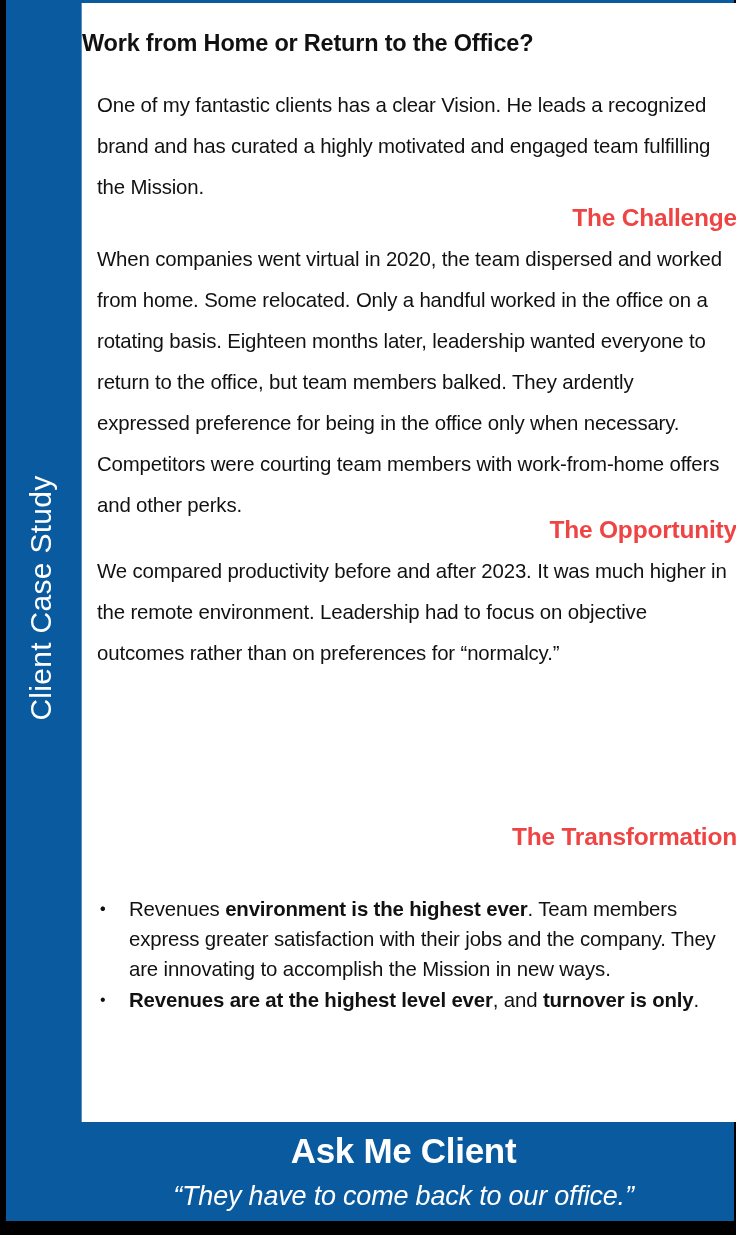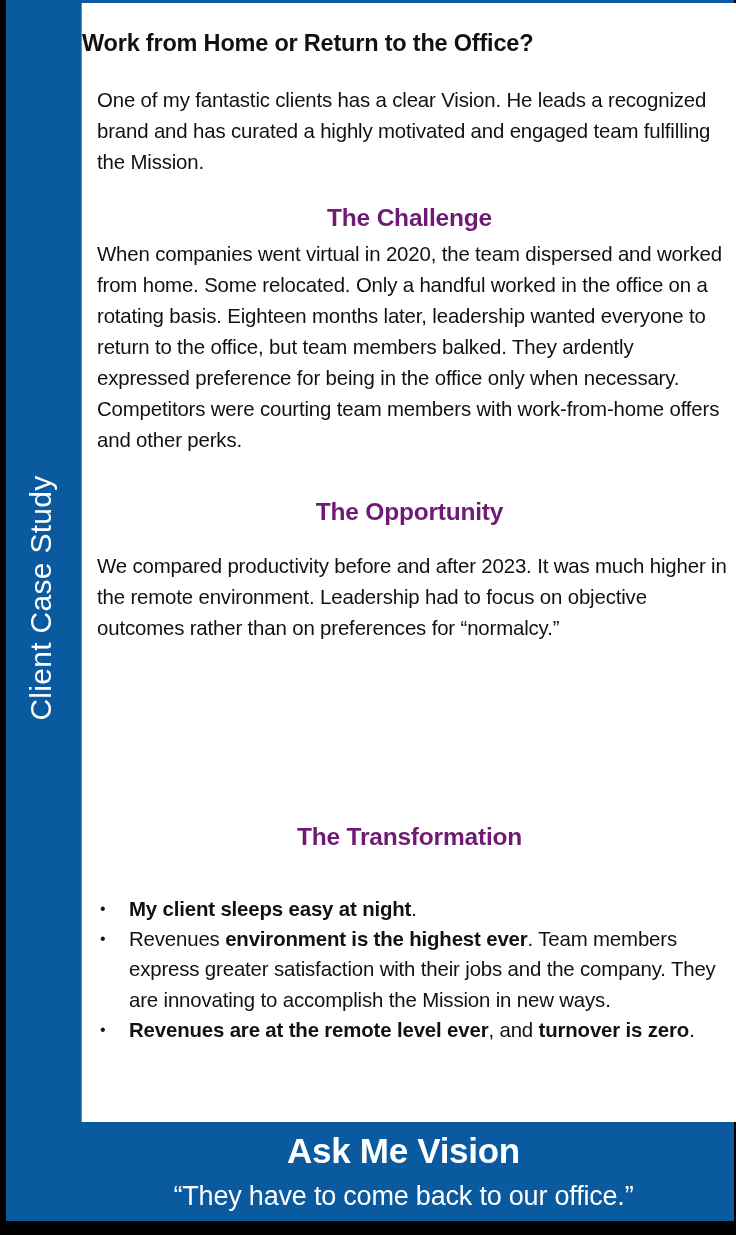"One of my fantastic clients" .para { line-height: 31px -> 41px }
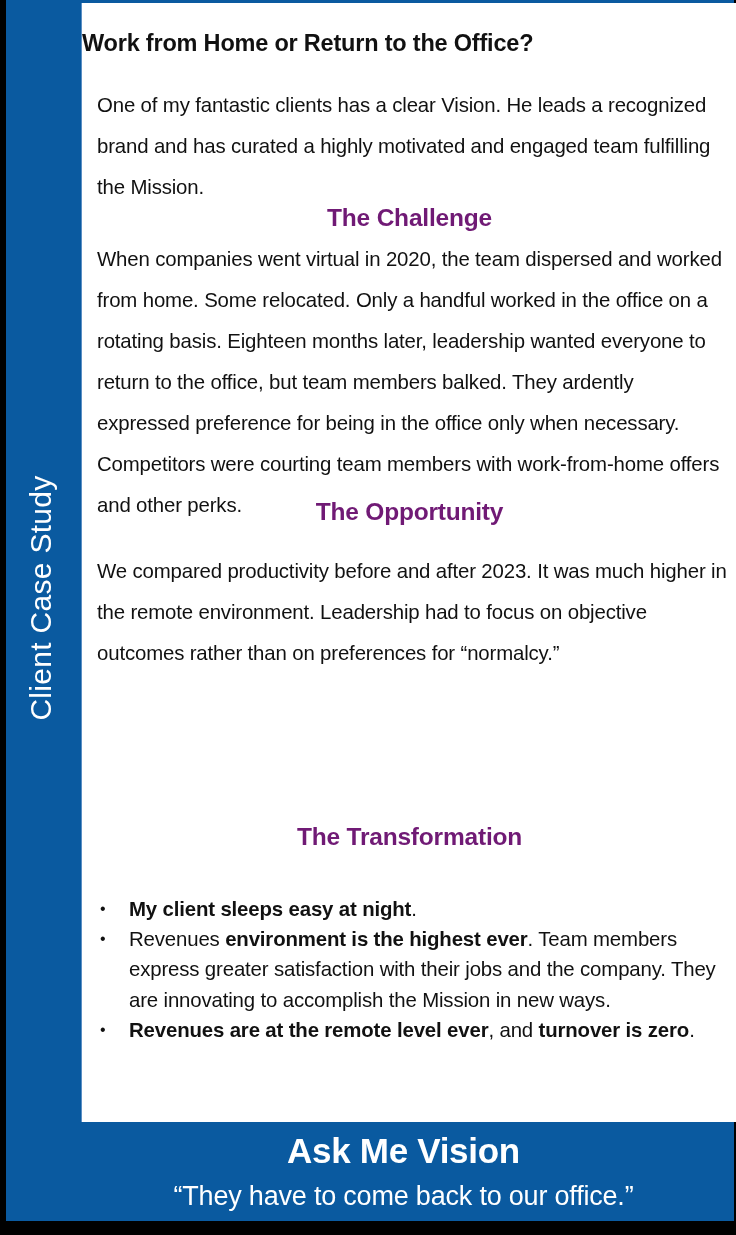"The Challenge" .heading { color: #701a75 -> #ef4444; text-align: center -> right }
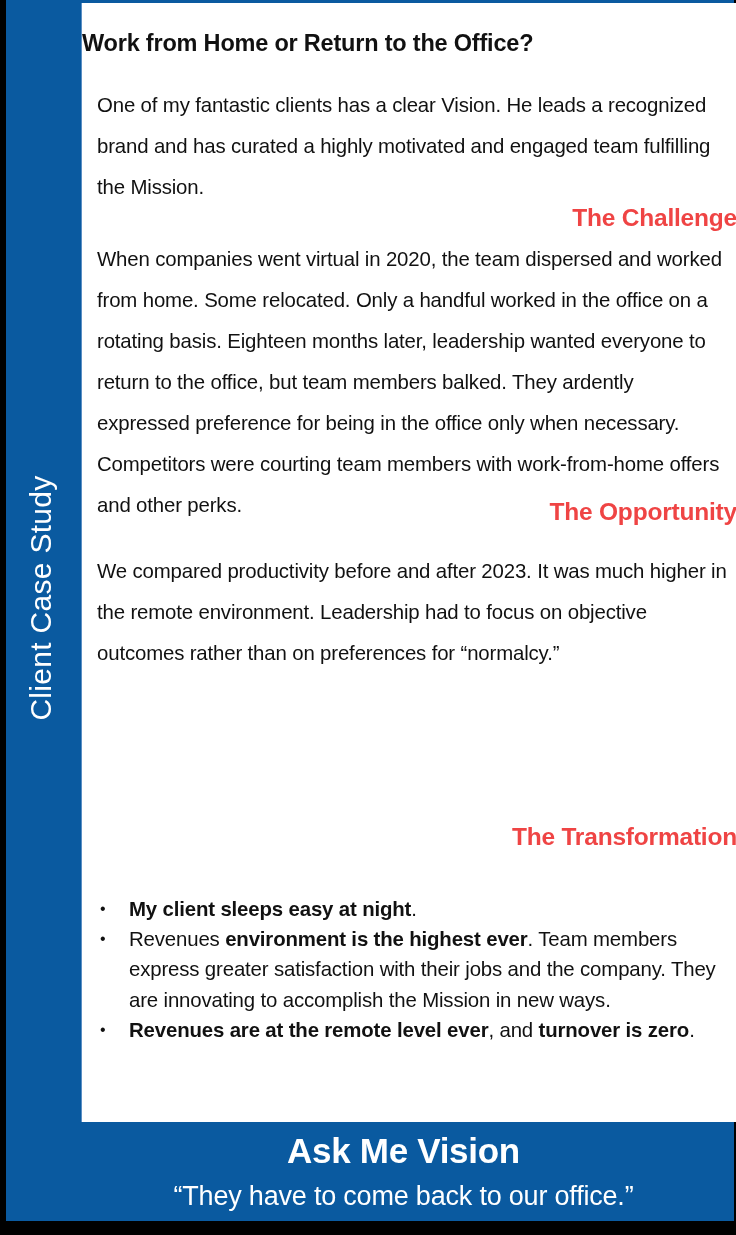"The Opportunity" div.heading { top: 495px -> 513px }
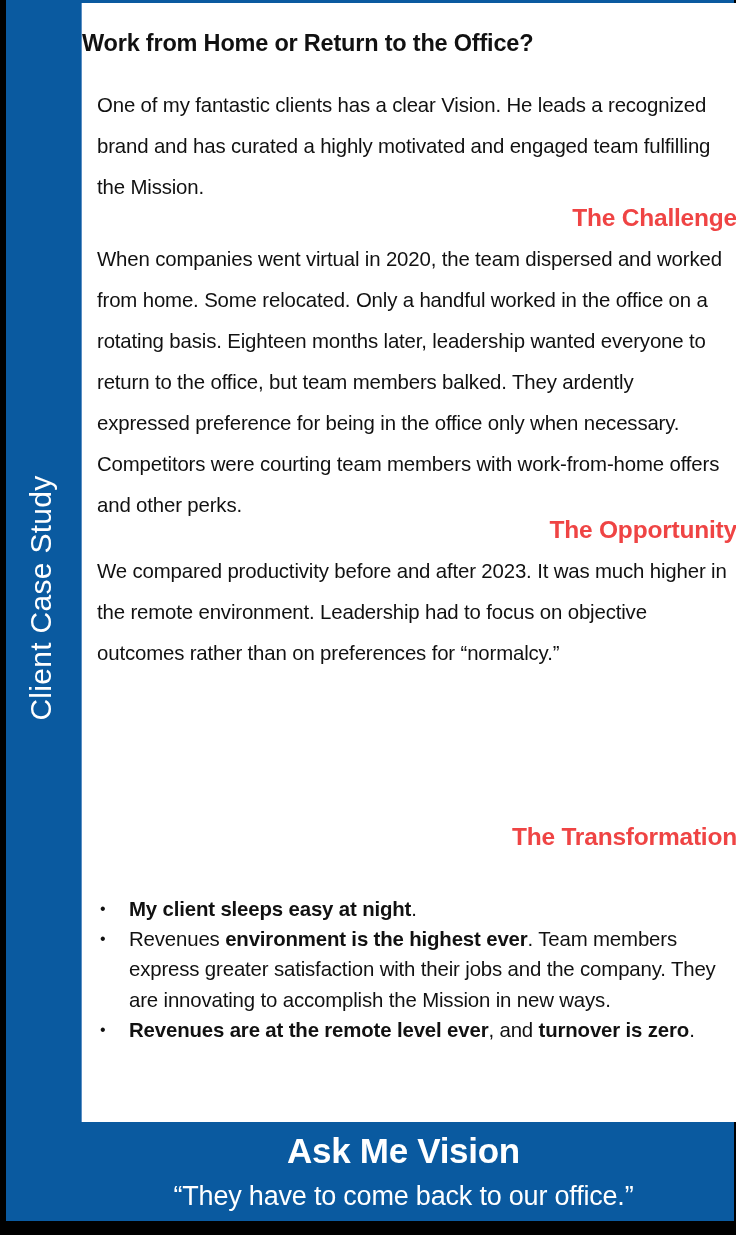"My client sleeps easy at" span { html: <span><b>My client sleeps easy at night</b><span>.</span></span> -> none }
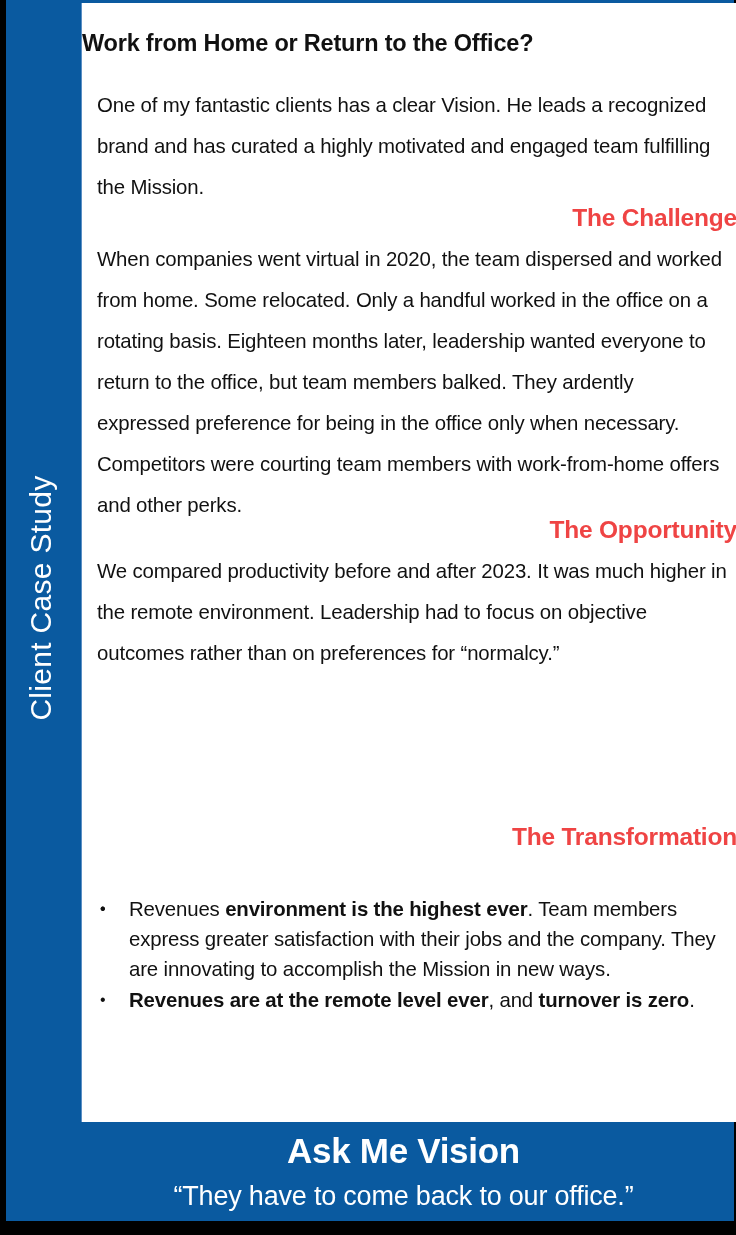"Revenues are at the remote" b { text: remote -> highest }
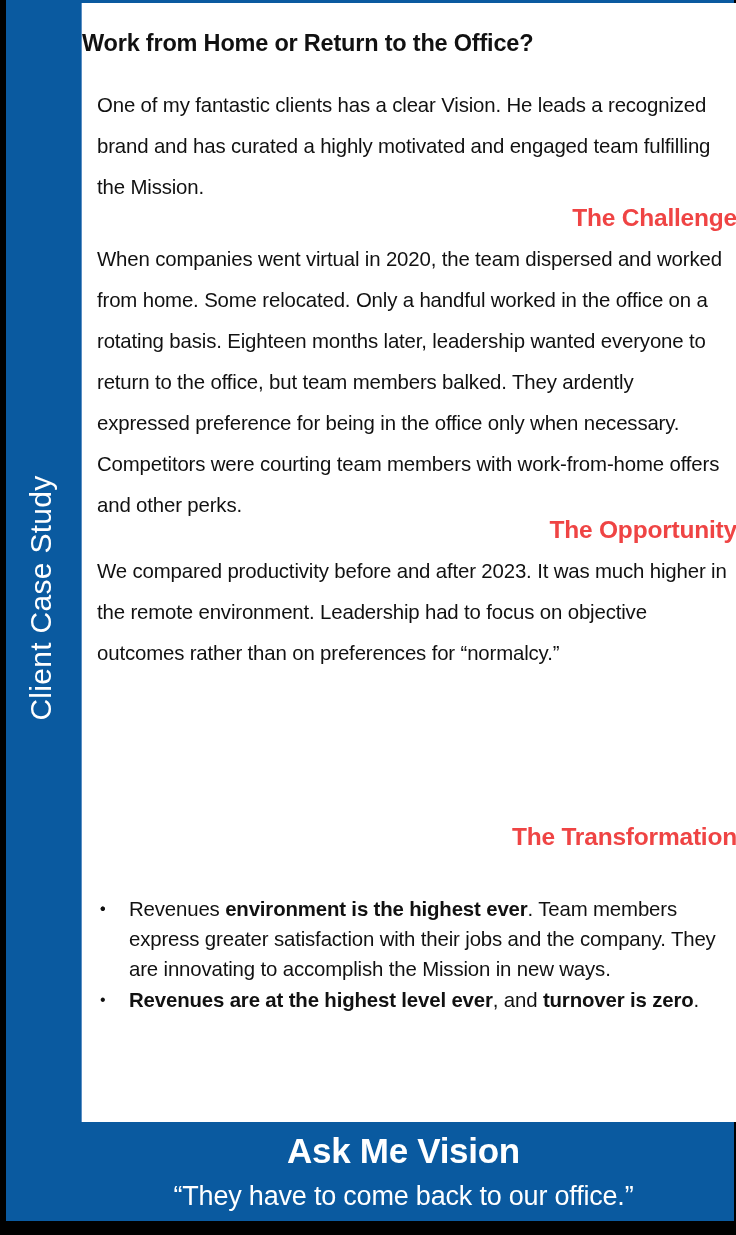"turnover is zero" b { text: zero -> only }
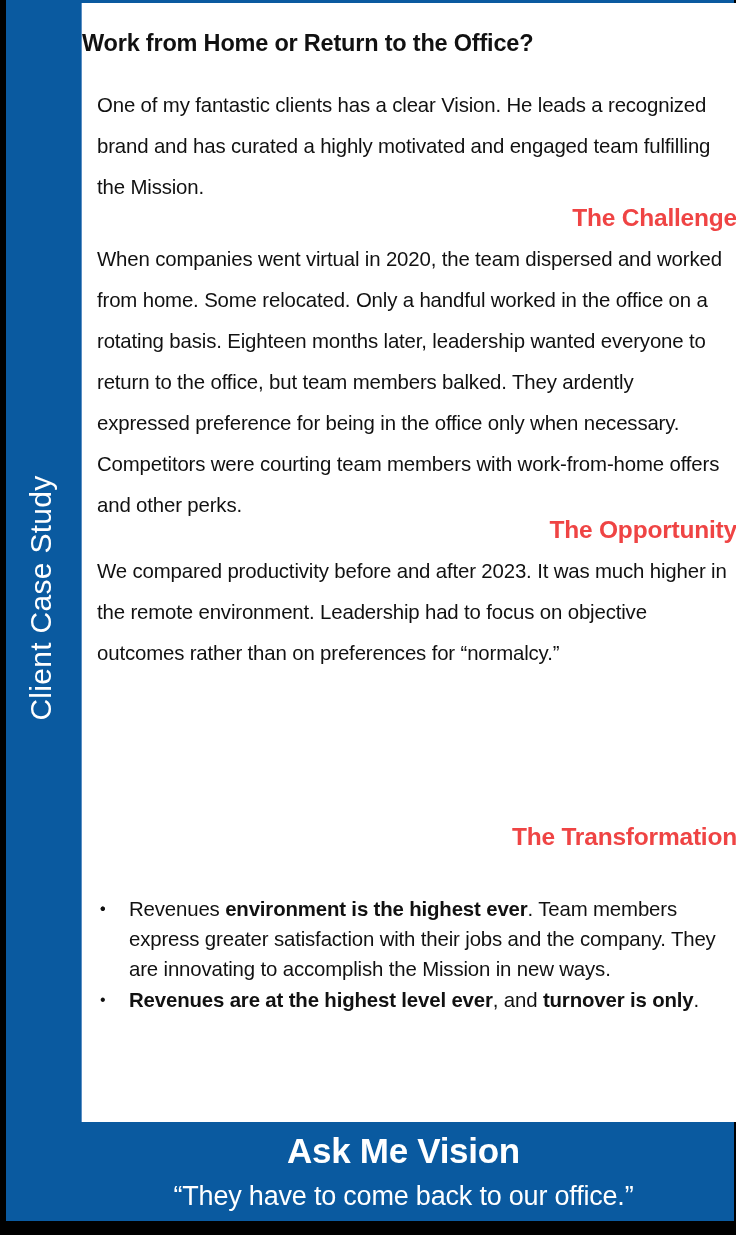"Ask Me Vision" div.footer-title { text: Vision -> Client }
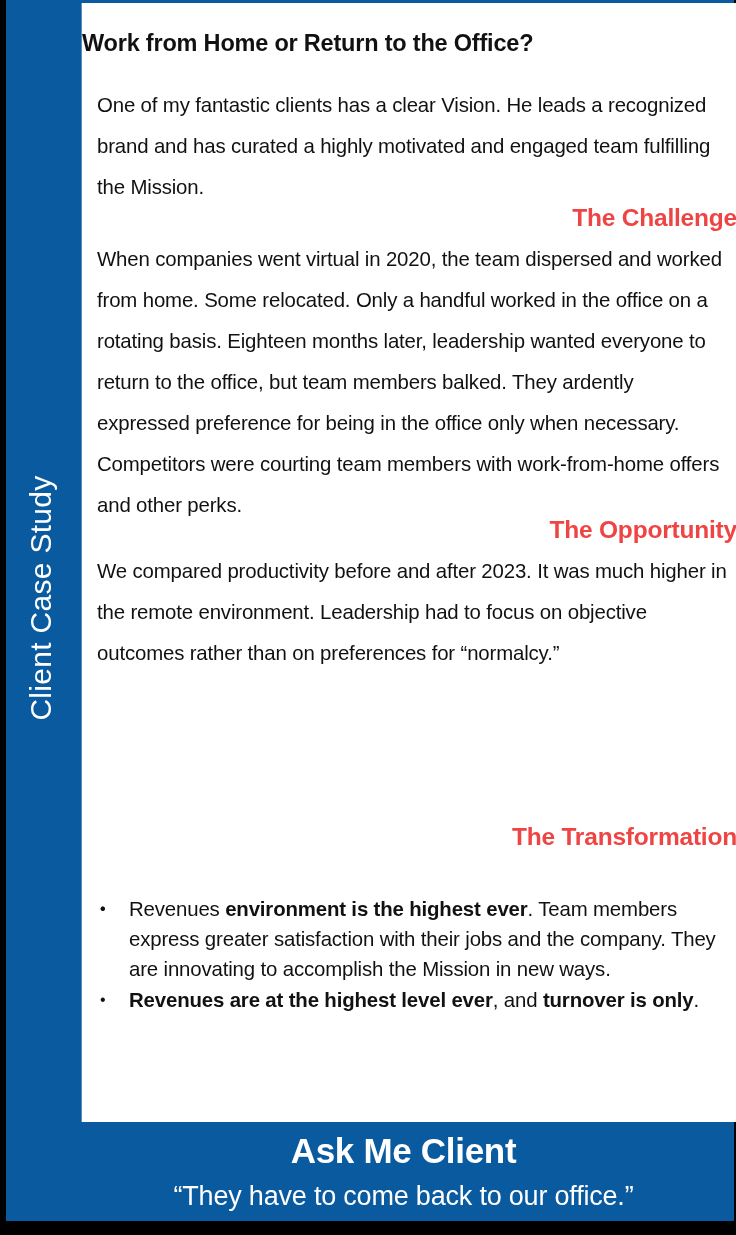"“They have to come back" .footer-quote { font-style: none -> italic }
